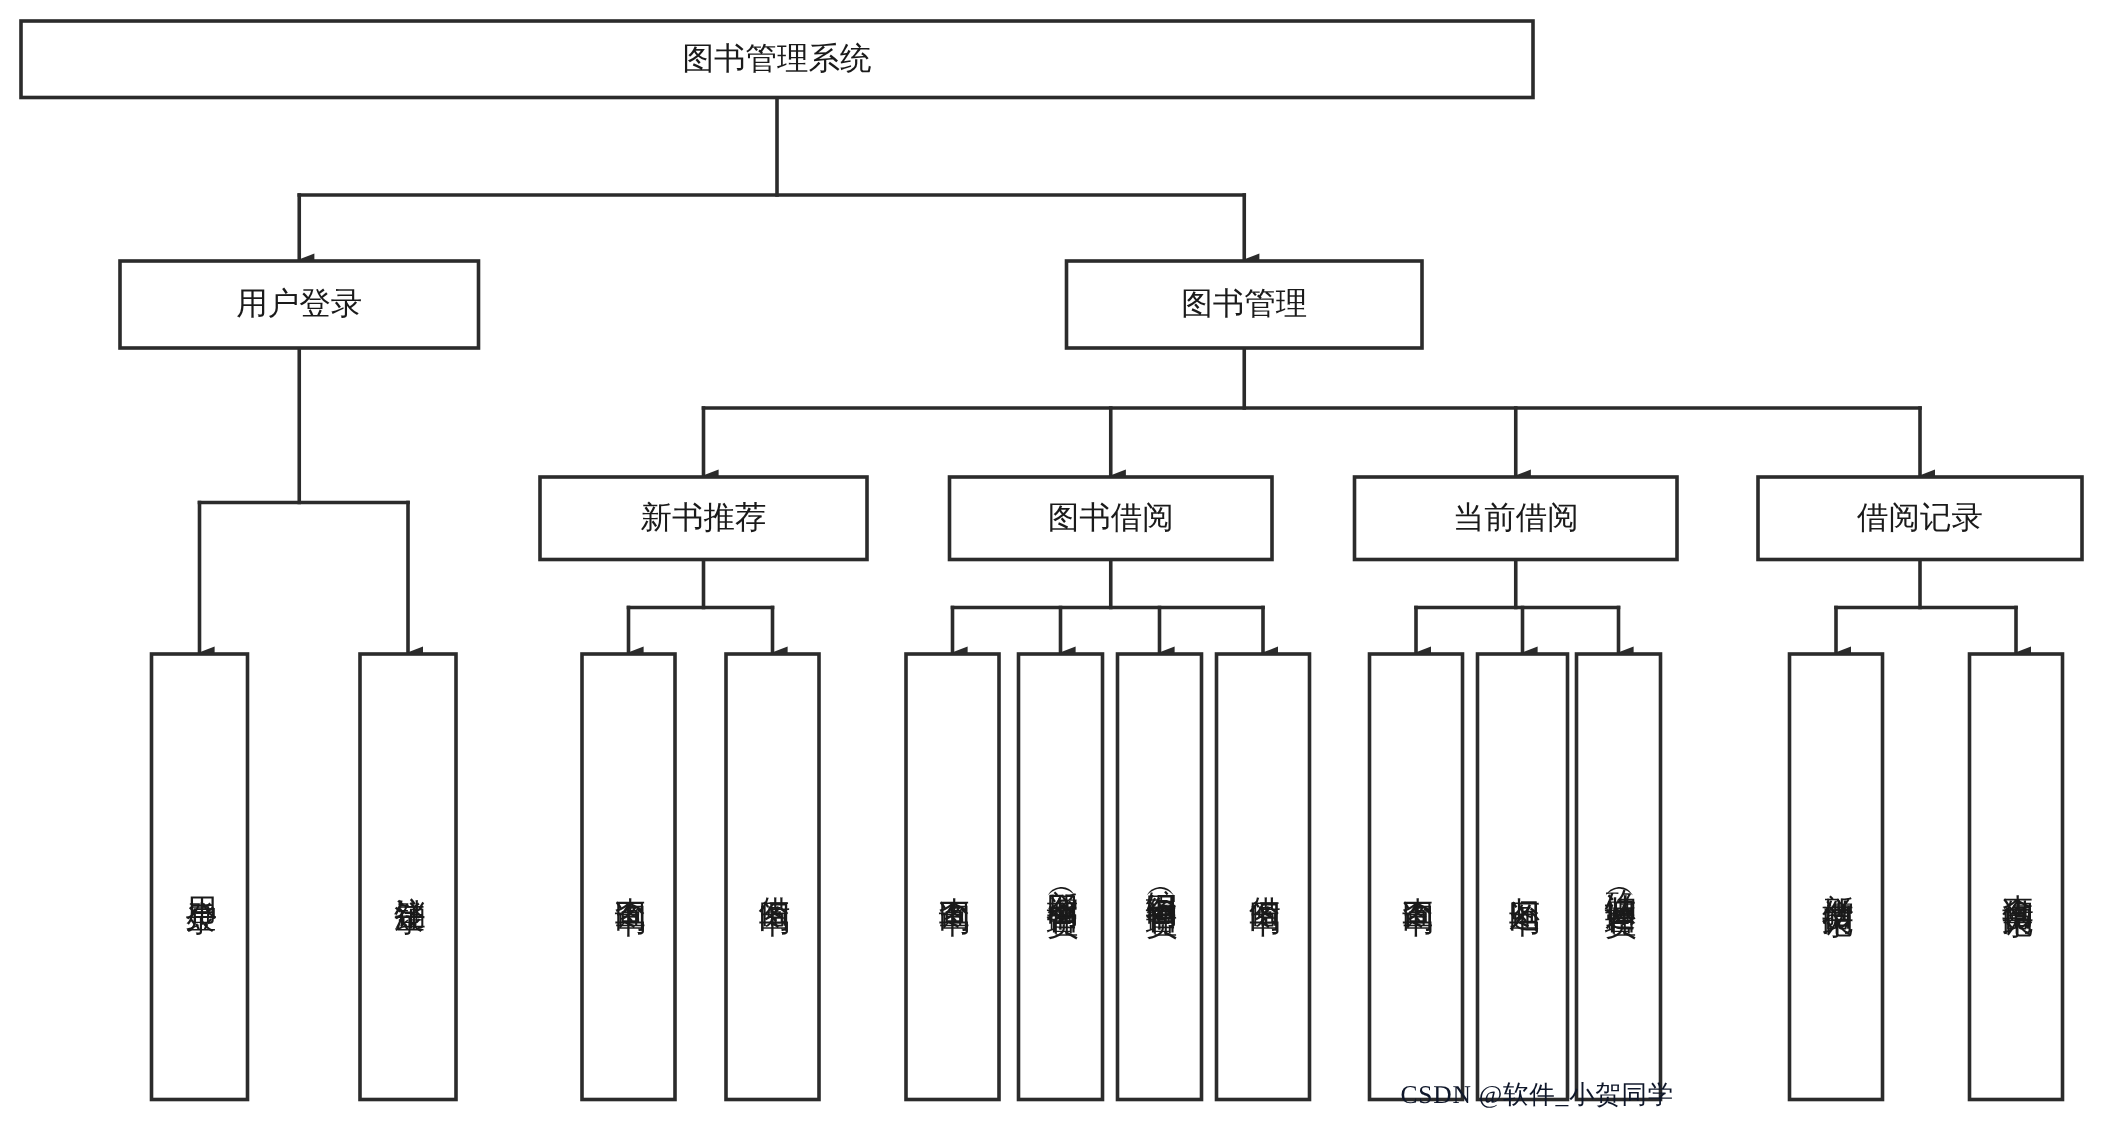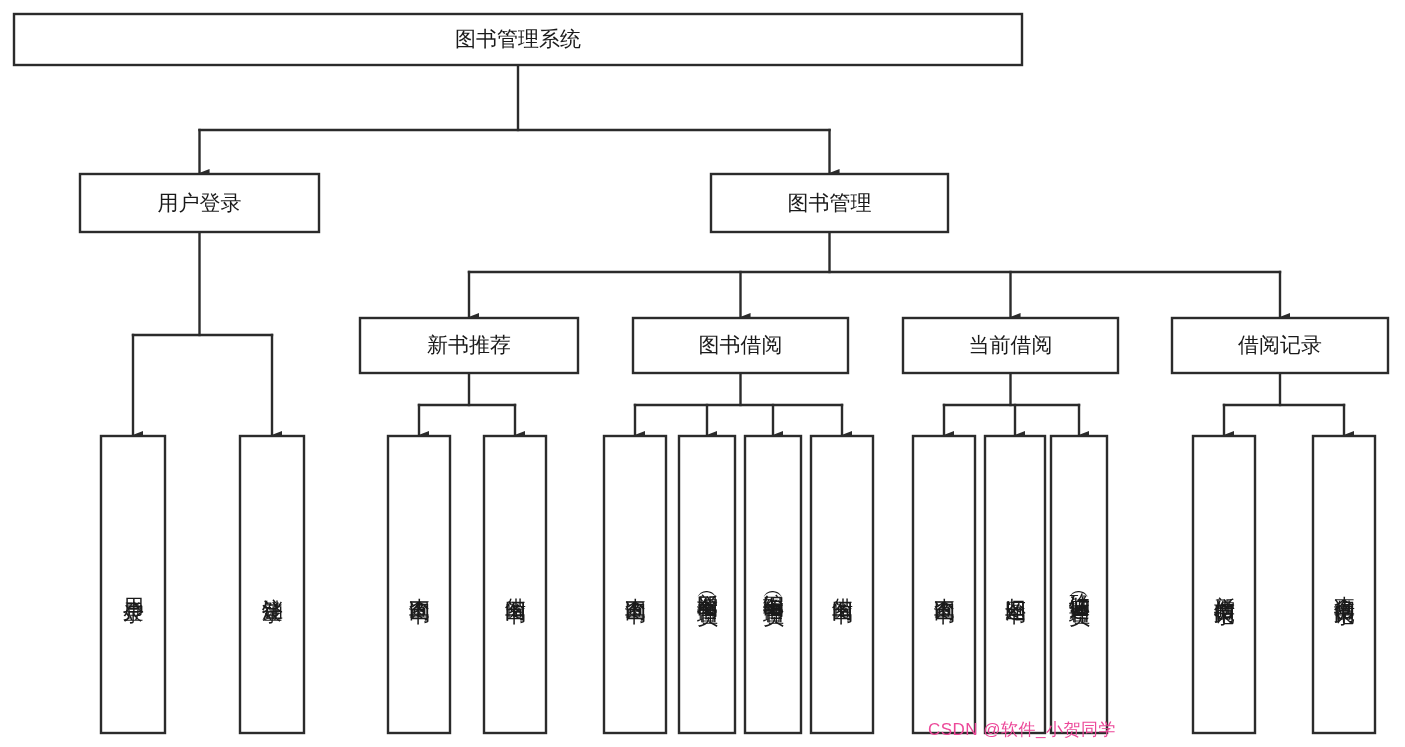"CSDN @软件_小贺同学" .watermark { color: #ec4899 -> #0f172a; font-family: Liberation Sans, sans-serif -> Liberation Serif, serif }
